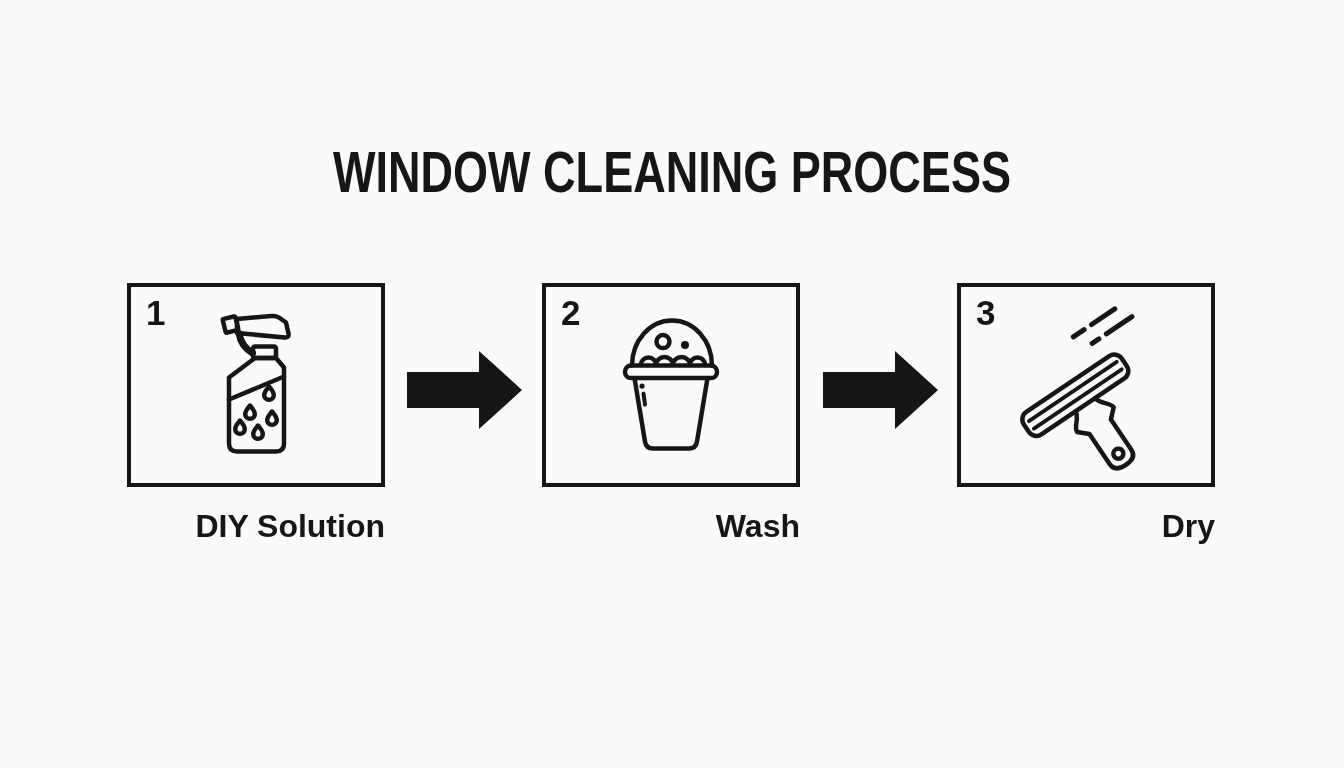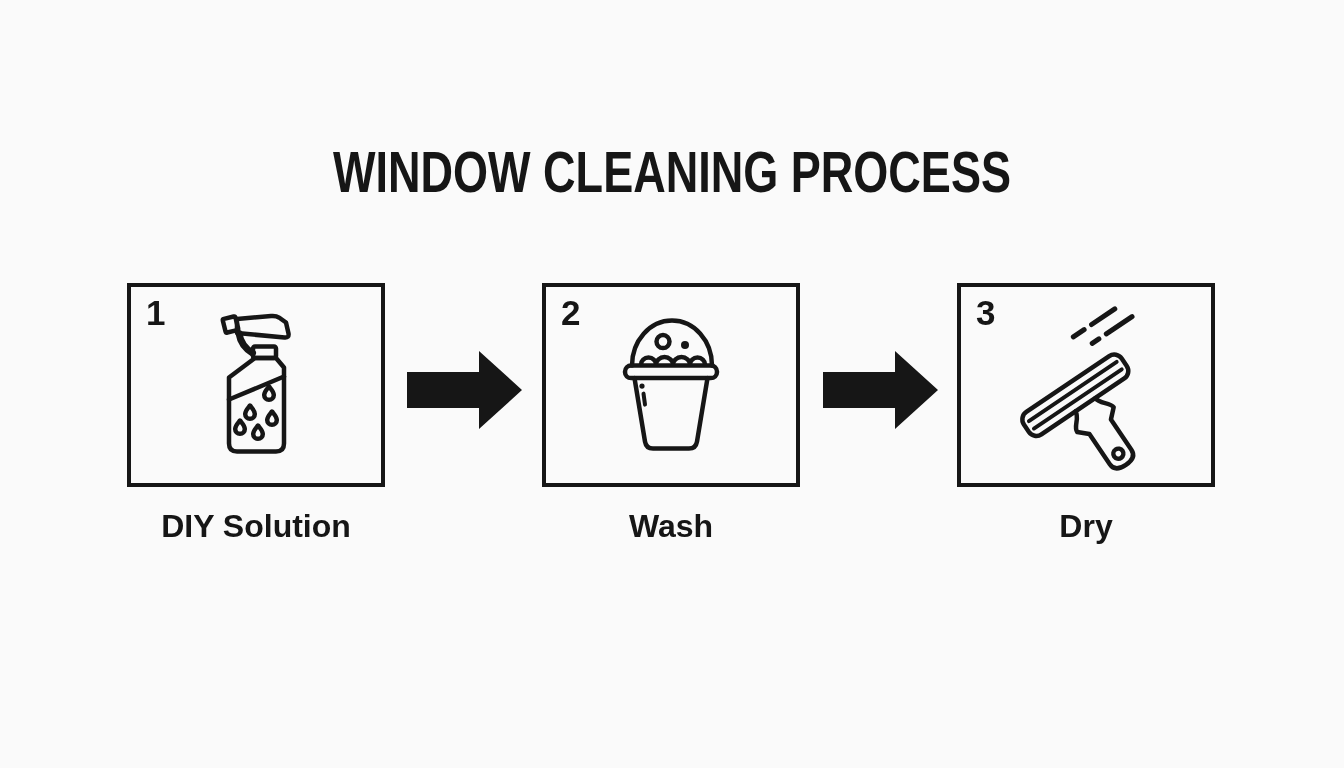"DIY Solution" .step-label { text-align: center -> right }
